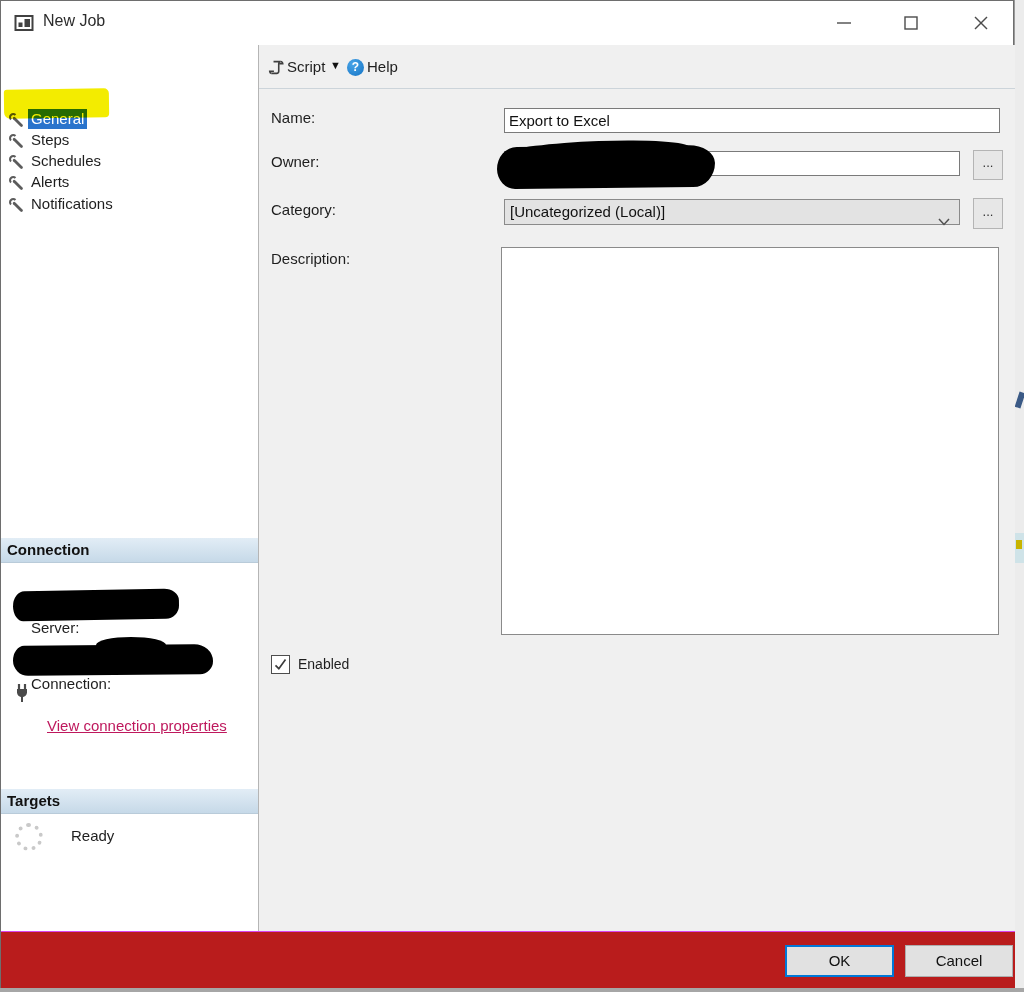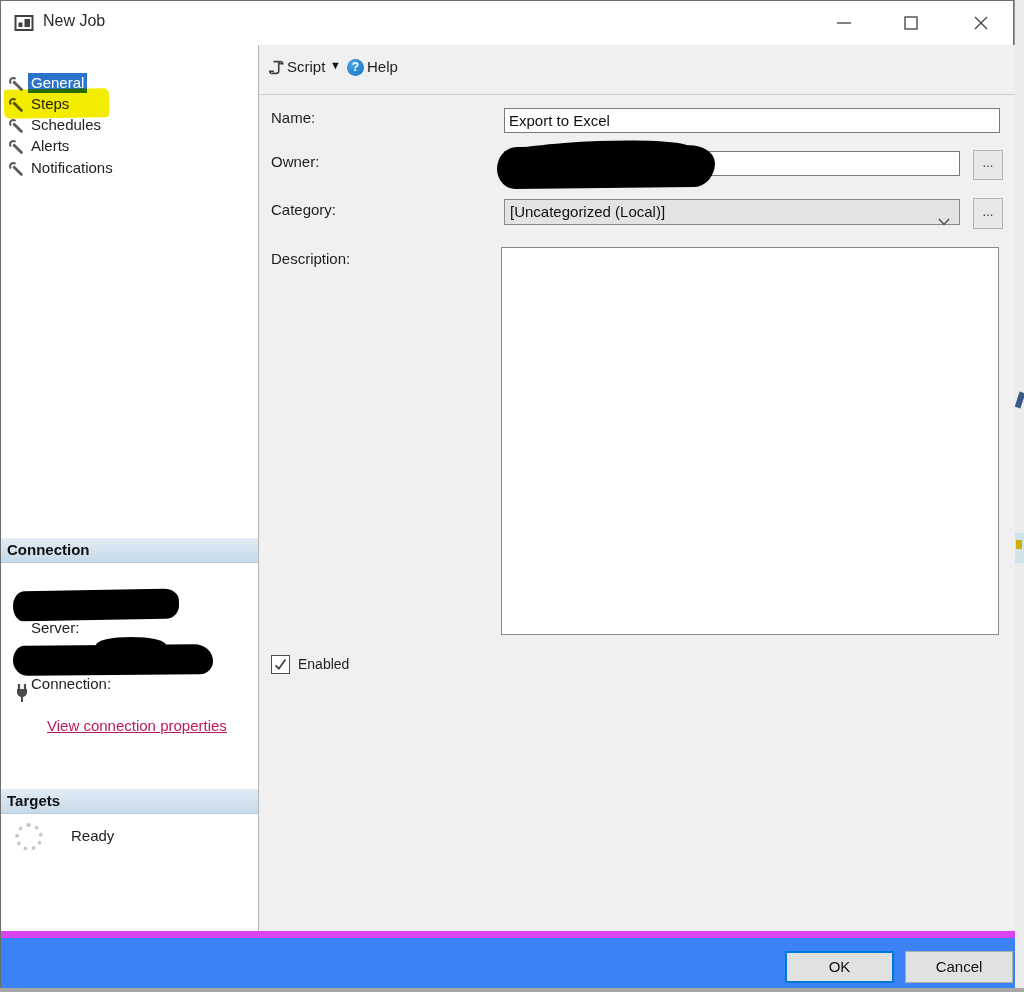"Script" .toolbar { height: 50px -> 44px }
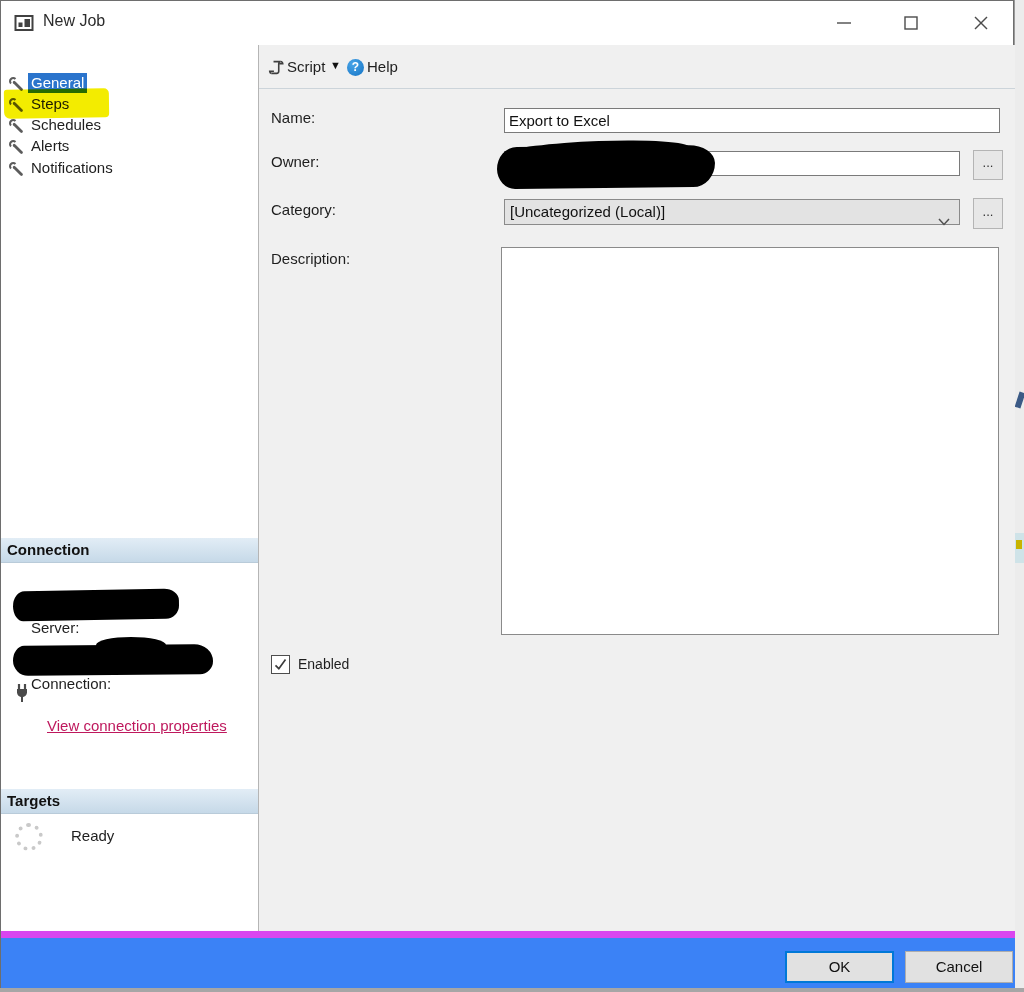"General" .page-item { margin-top: none -> 36px }
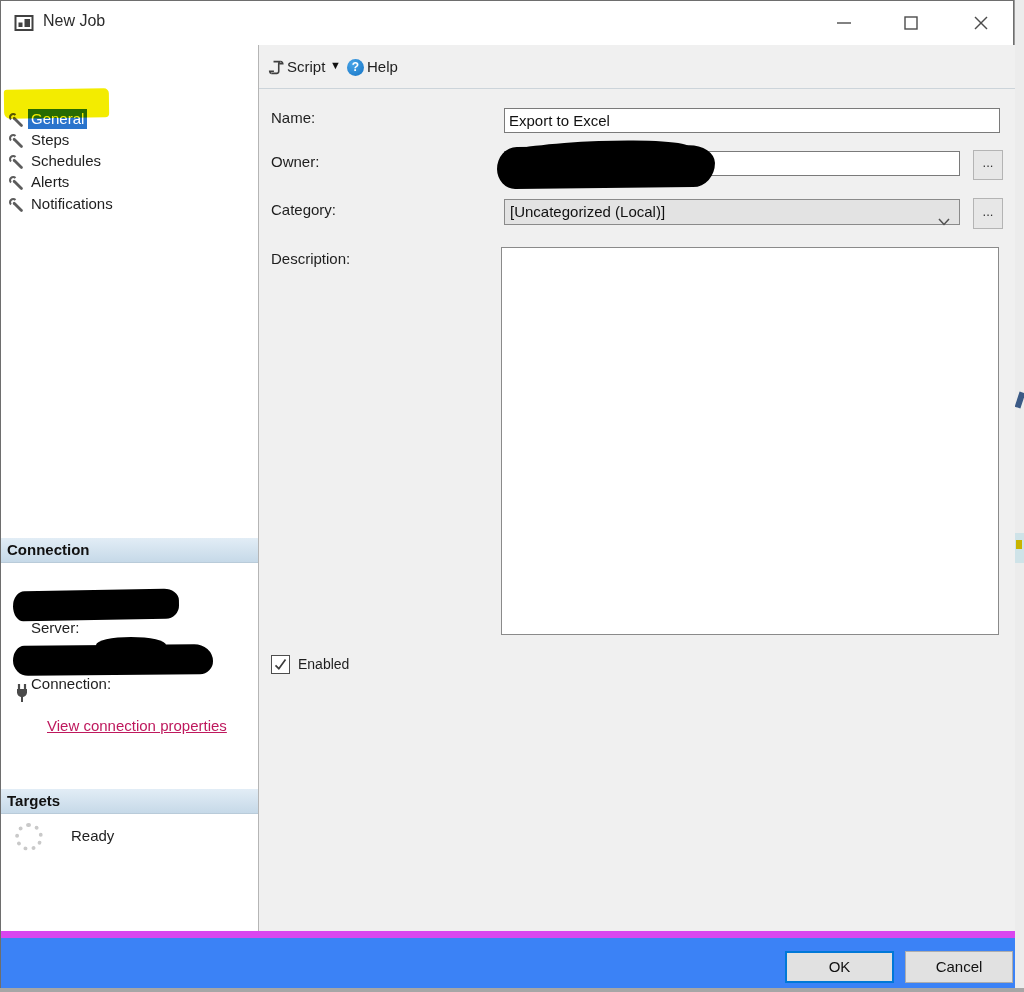"OK" .footer { background: #3b82f6 -> #b91c1c; border-top: 7px solid #d946ef -> 1px solid #d946ef }
